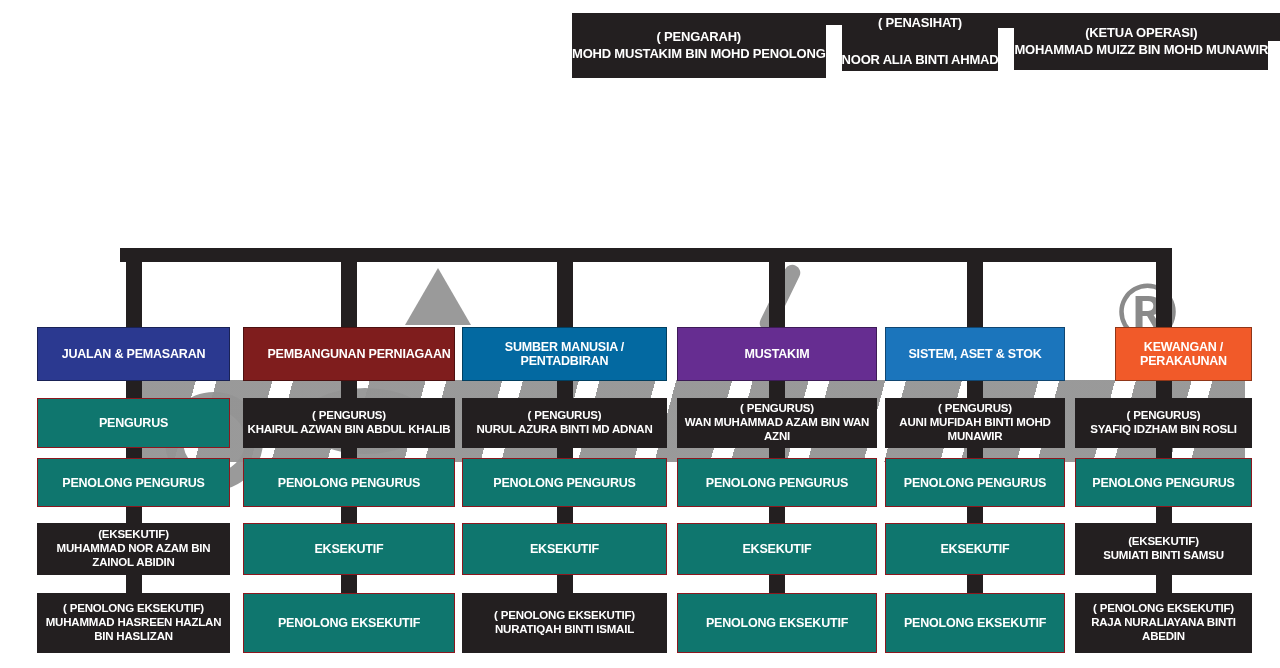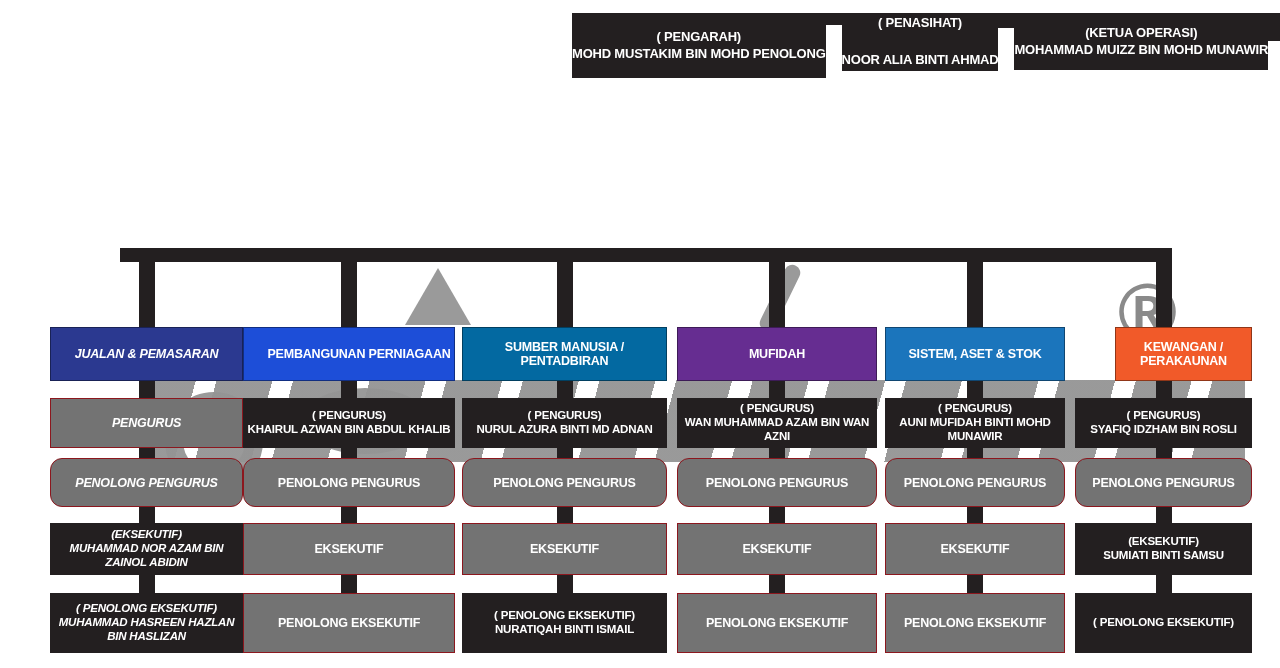"JUALAN & PEMASARAN" div.col { font-style: italic -> none; left: 50px -> 37px }
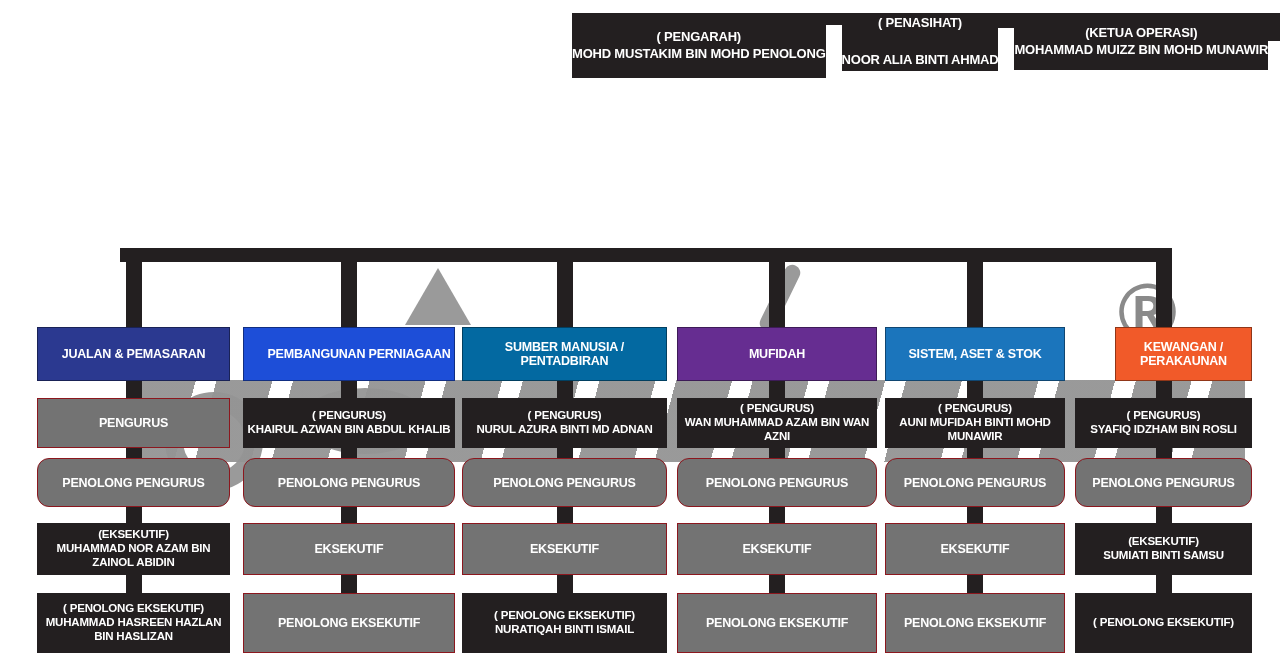"PEMBANGUNAN PERNIAGAAN" div.box { background-color: #1d4ed8 -> #7f1d1d }
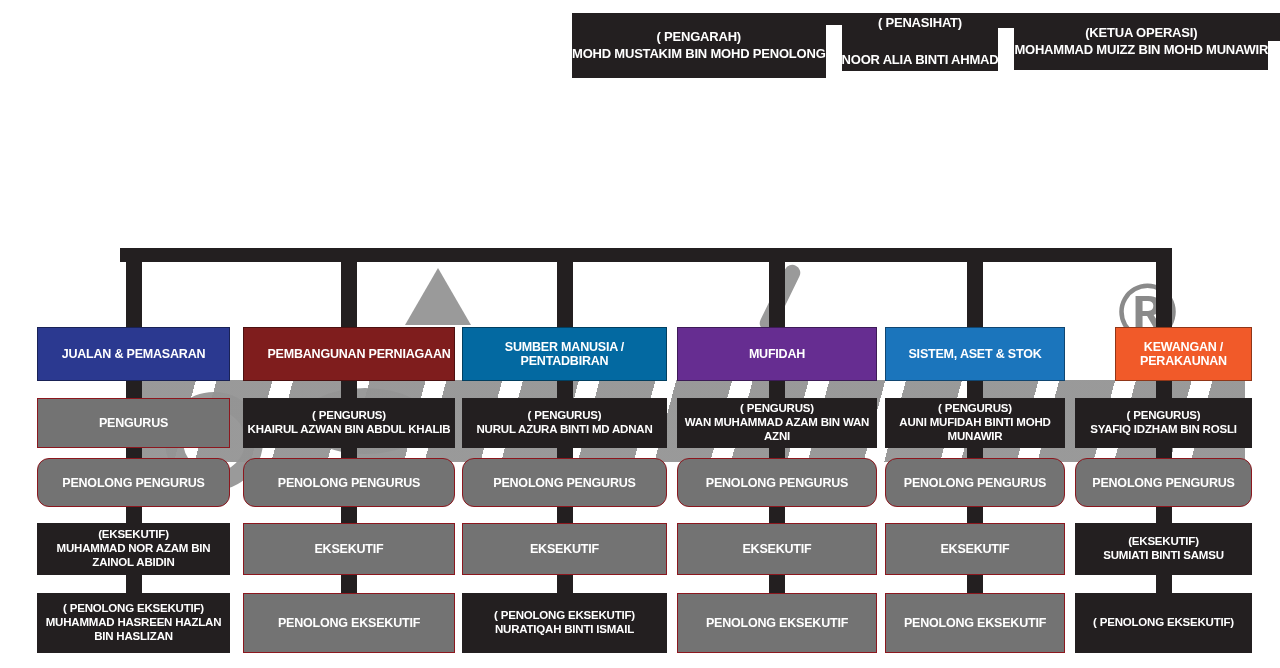"MUFIDAH" span.lbl { text: MUFIDAH -> MUSTAKIM }
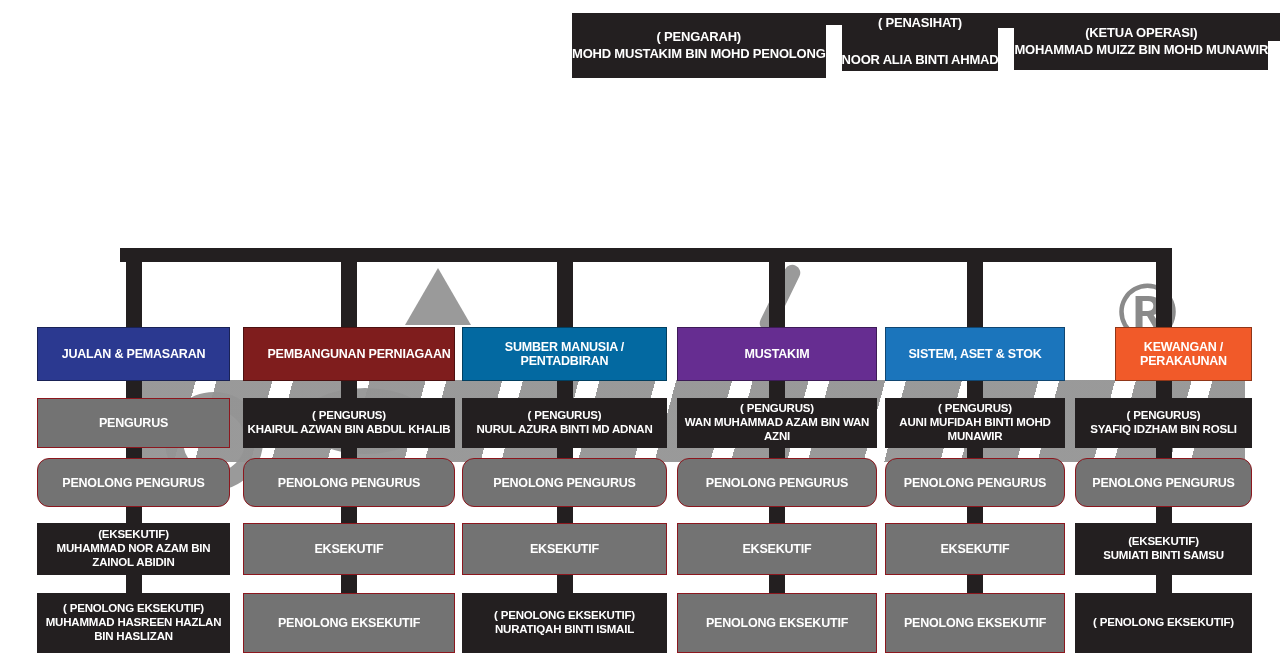"PENGURUS" .red { background: #737373 -> #0f766e }
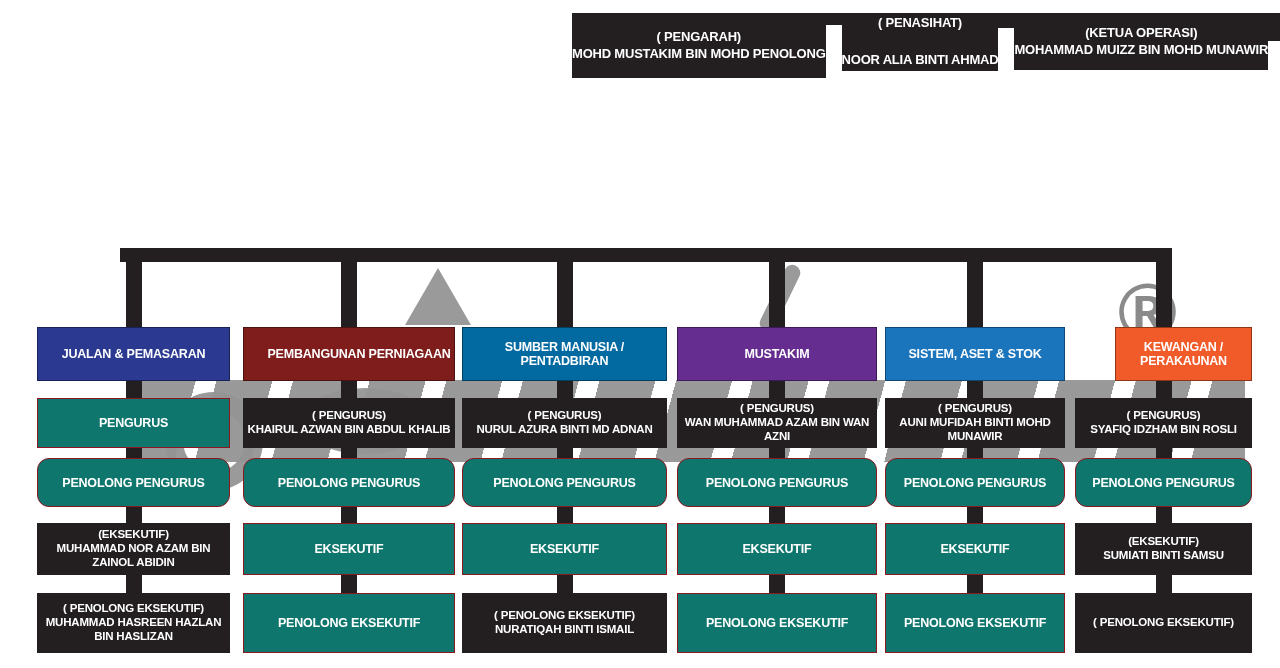"PENOLONG PENGURUS" .r3 { border-radius: 12px -> none }
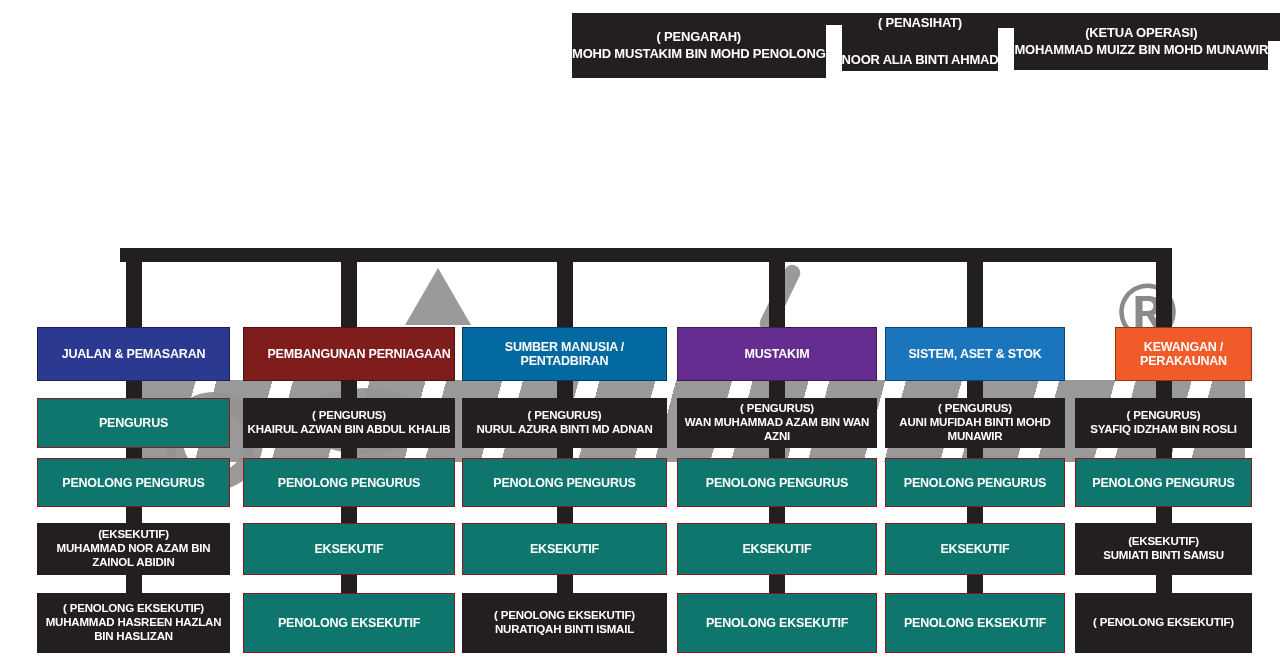"RAJA NURALIAYANA BINTI ABEDIN" span.name { html: none -> <span>RAJA NURALIAYANA BINTI ABEDIN</span> }
